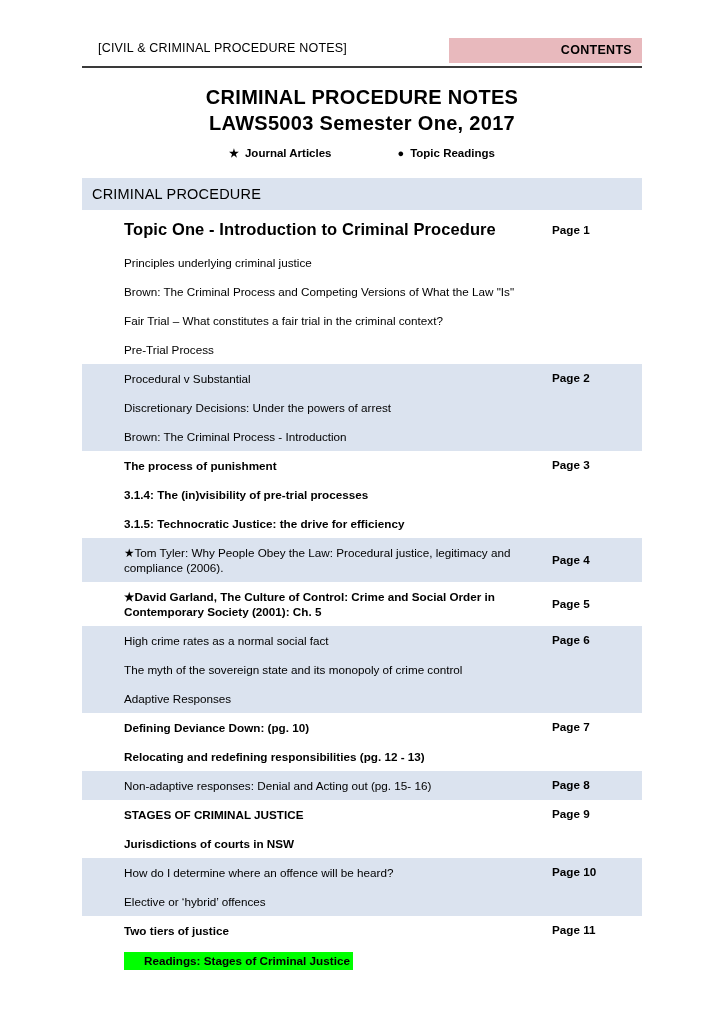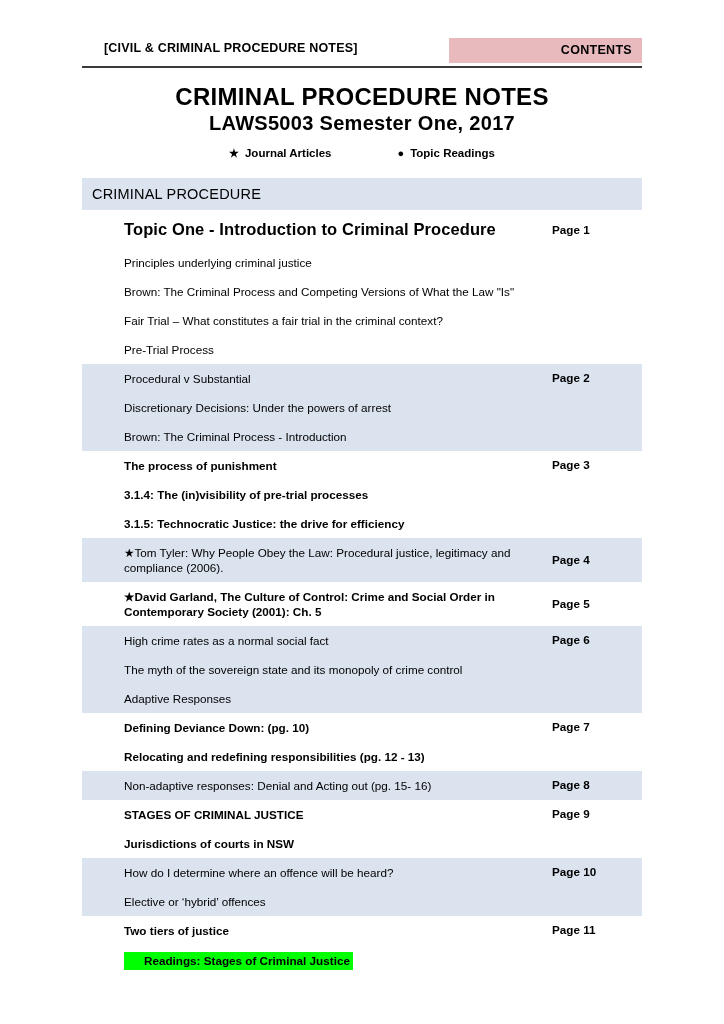"[CIVIL & CRIMINAL PROCEDURE NOTES]" .header-title { font-weight: bold -> normal; left: 22px -> 16px }
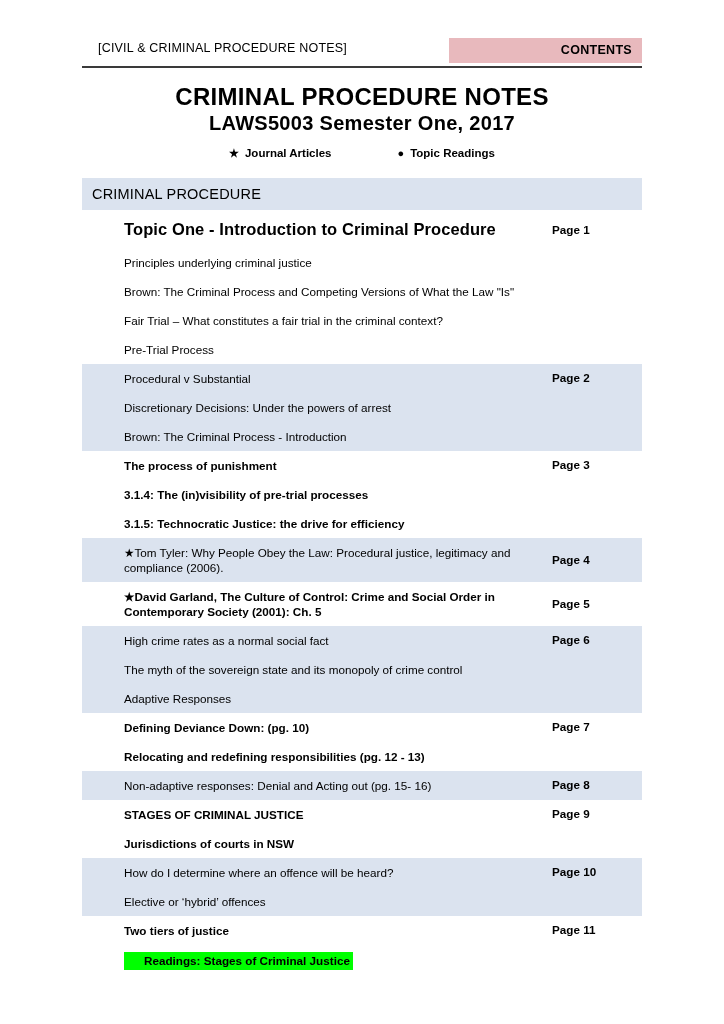"CRIMINAL PROCEDURE NOTES" .title-main { font-size: 24px -> 20px }
